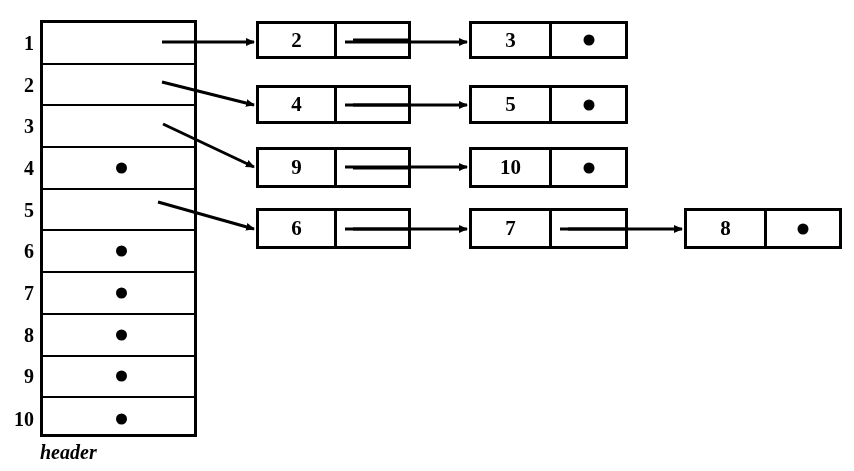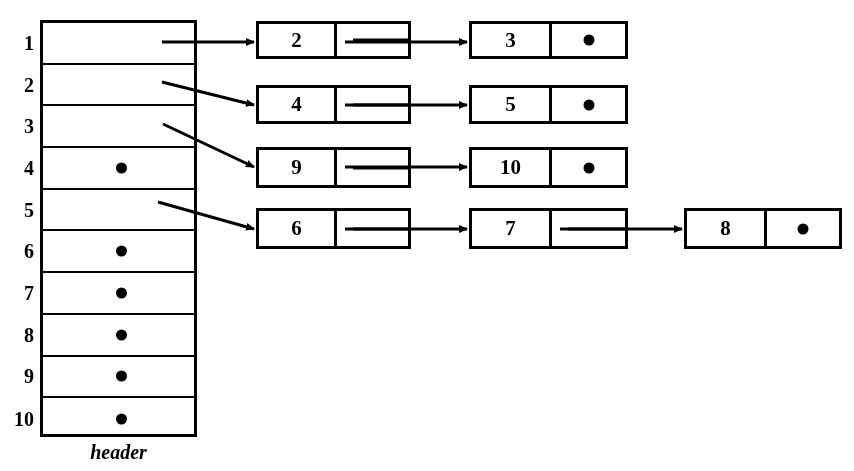"header" .header-caption { text-align: center -> left }
